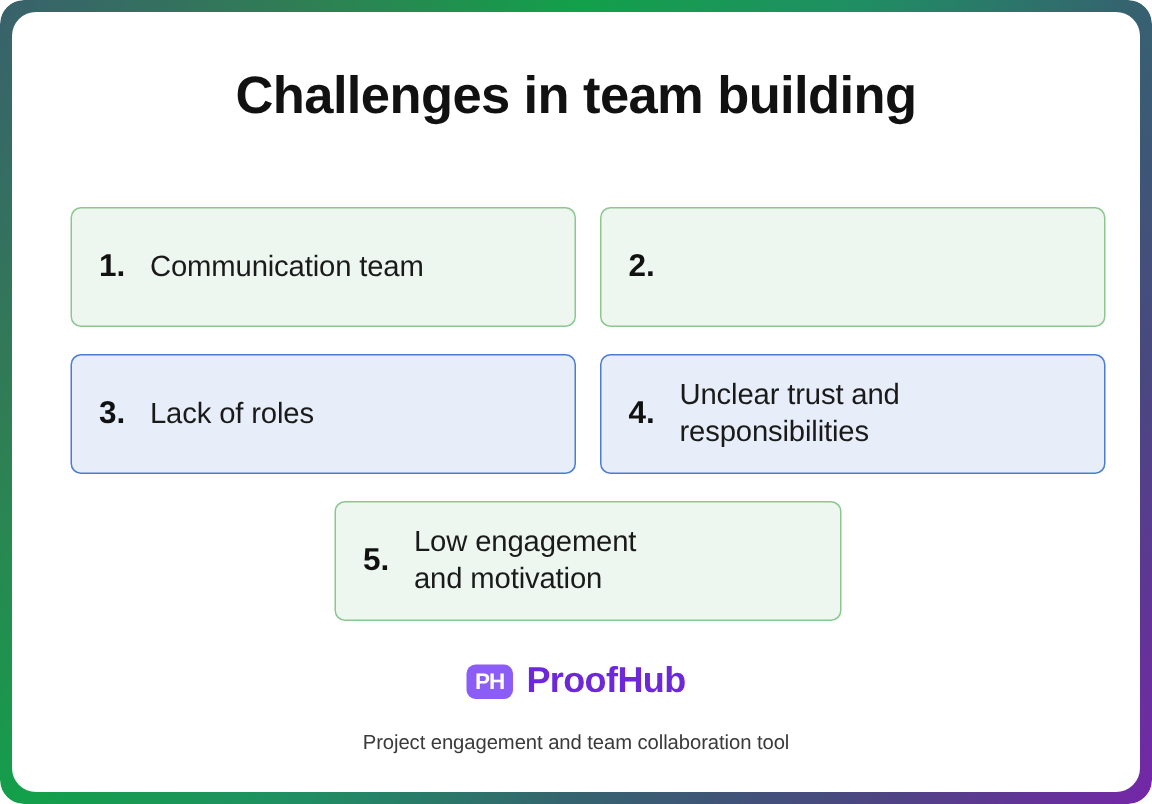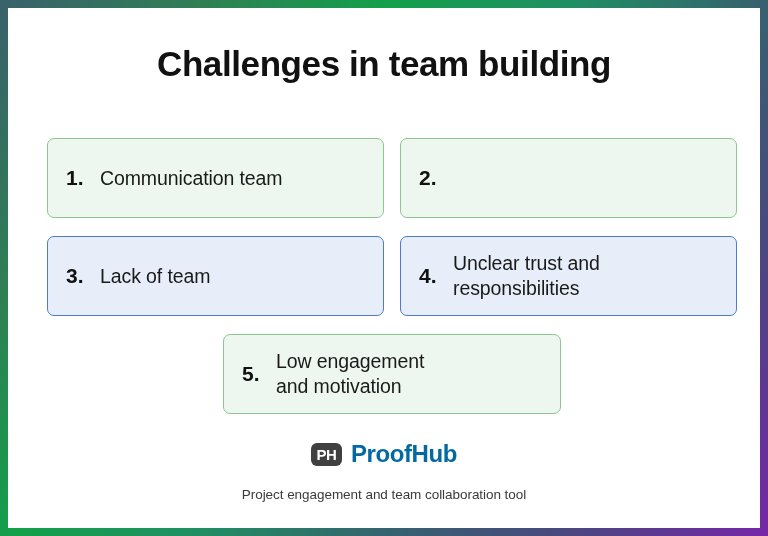"Challenges in team building" * { border-radius: none -> 16px }
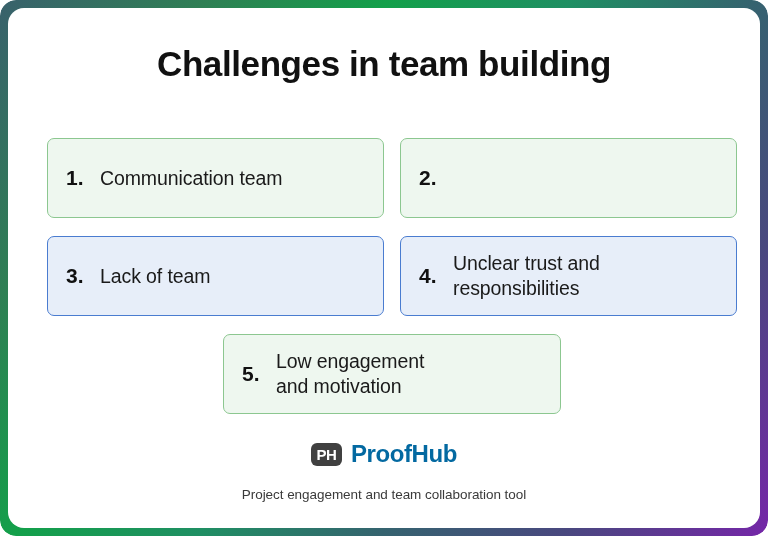"Lack of team" span.card-label { text: team -> roles }
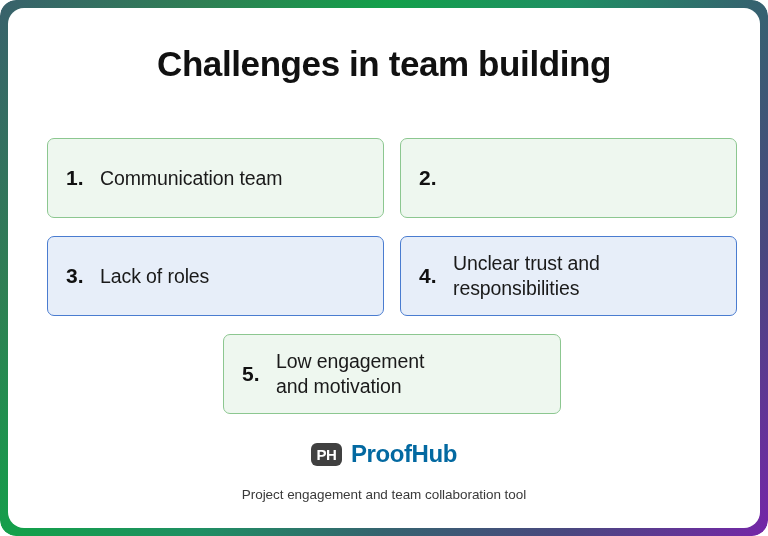"PH" #brand-mark { background: #404040 -> #8b5cf6 }
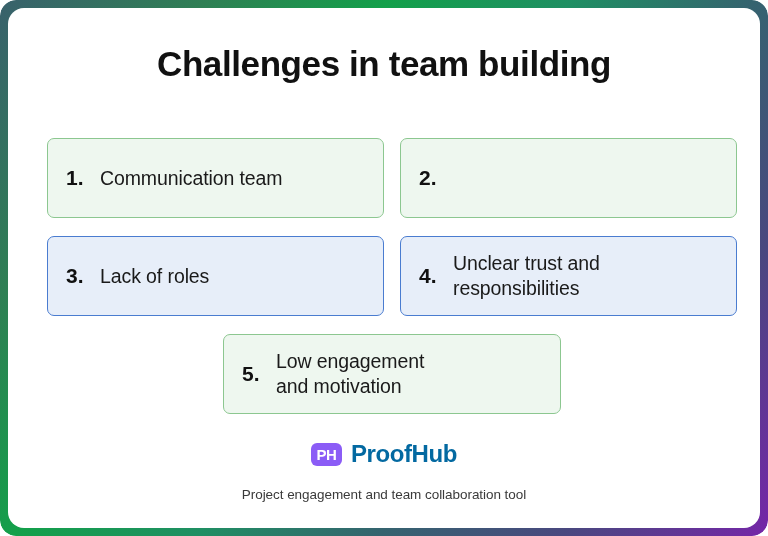"ProofHub" #brand-name { color: #0369a1 -> #6d28d9 }
